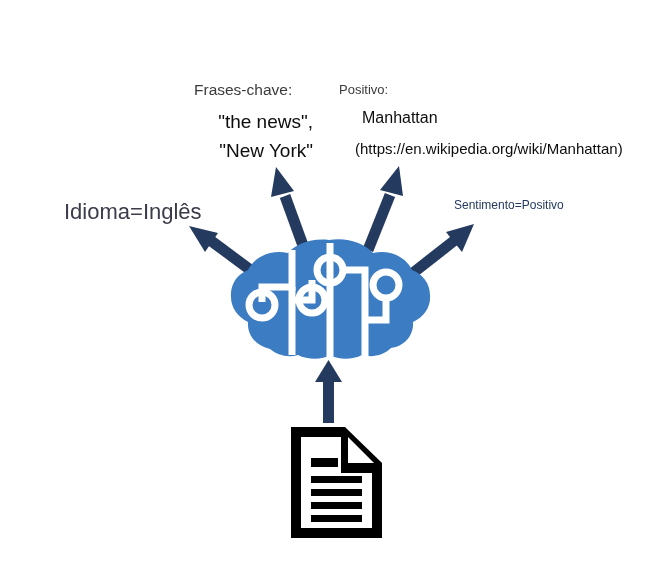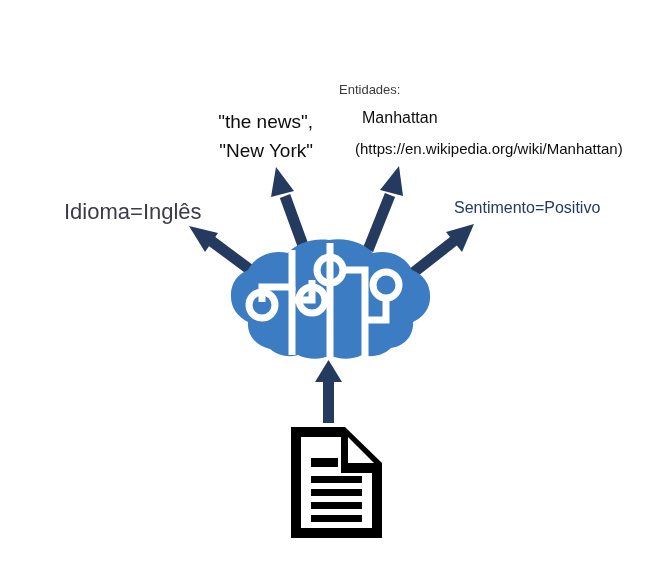"Frases-chave:" div.lbl { html: none -> <div>Frases-chave:</div> }
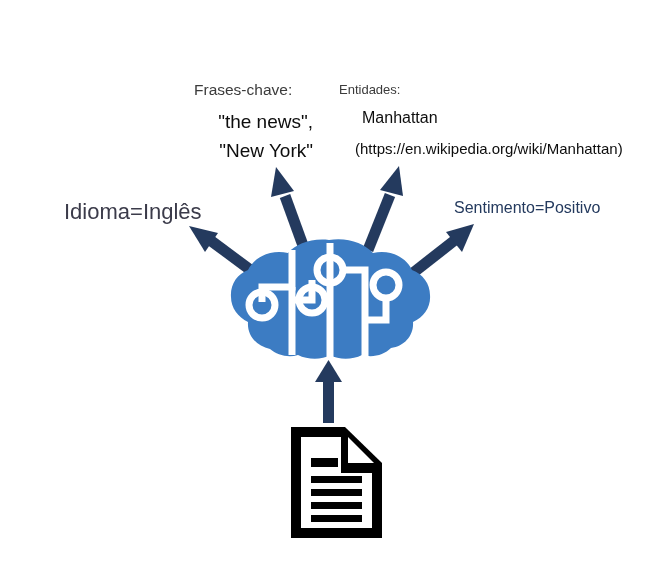"Entidades:" div.lbl { text: Entidades -> Positivo }
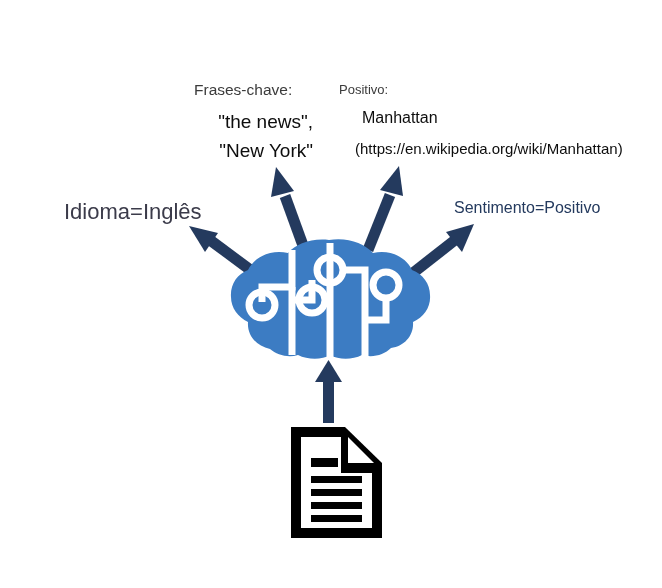"Sentimento=Positivo" #sent-label { font-size: 16px -> 12px }
